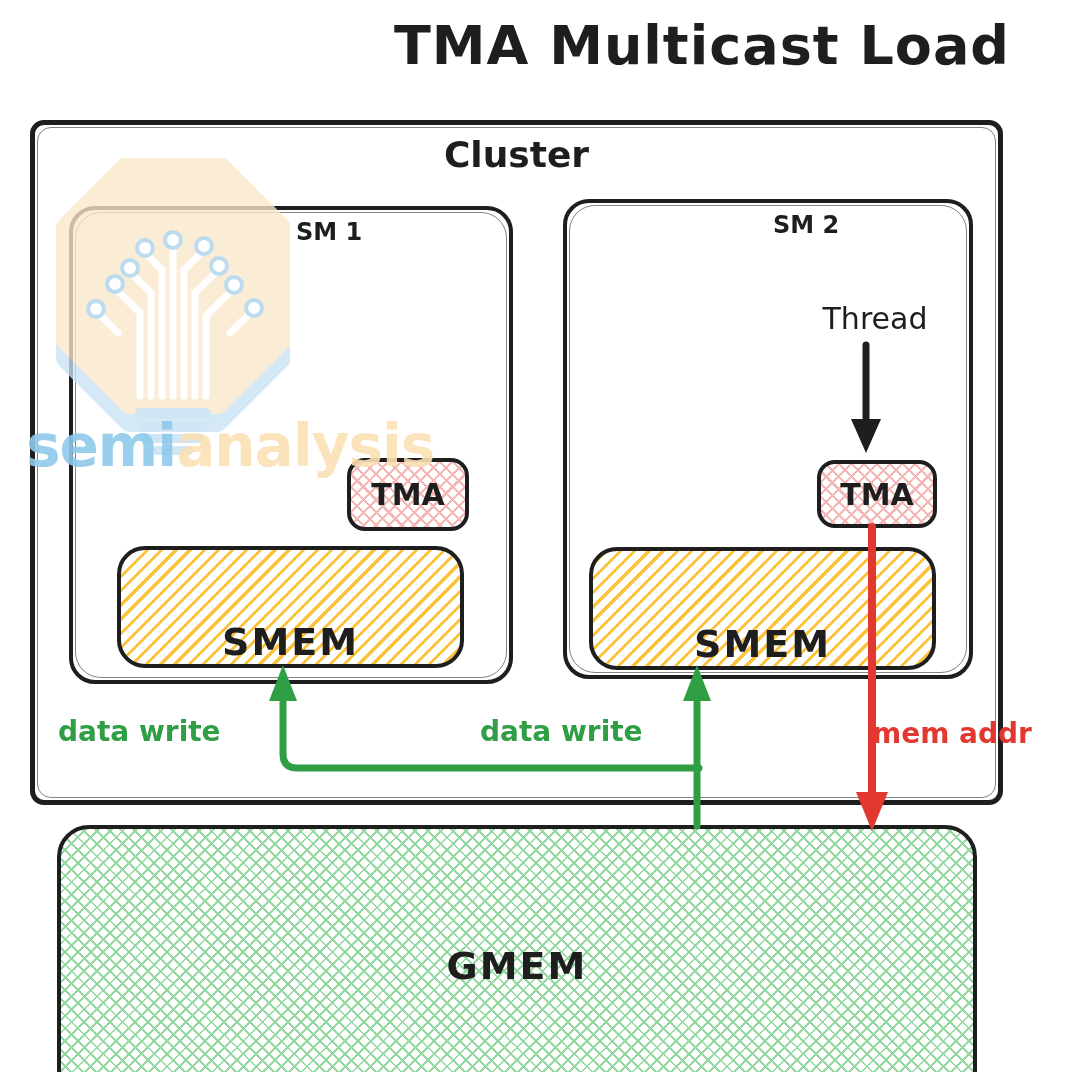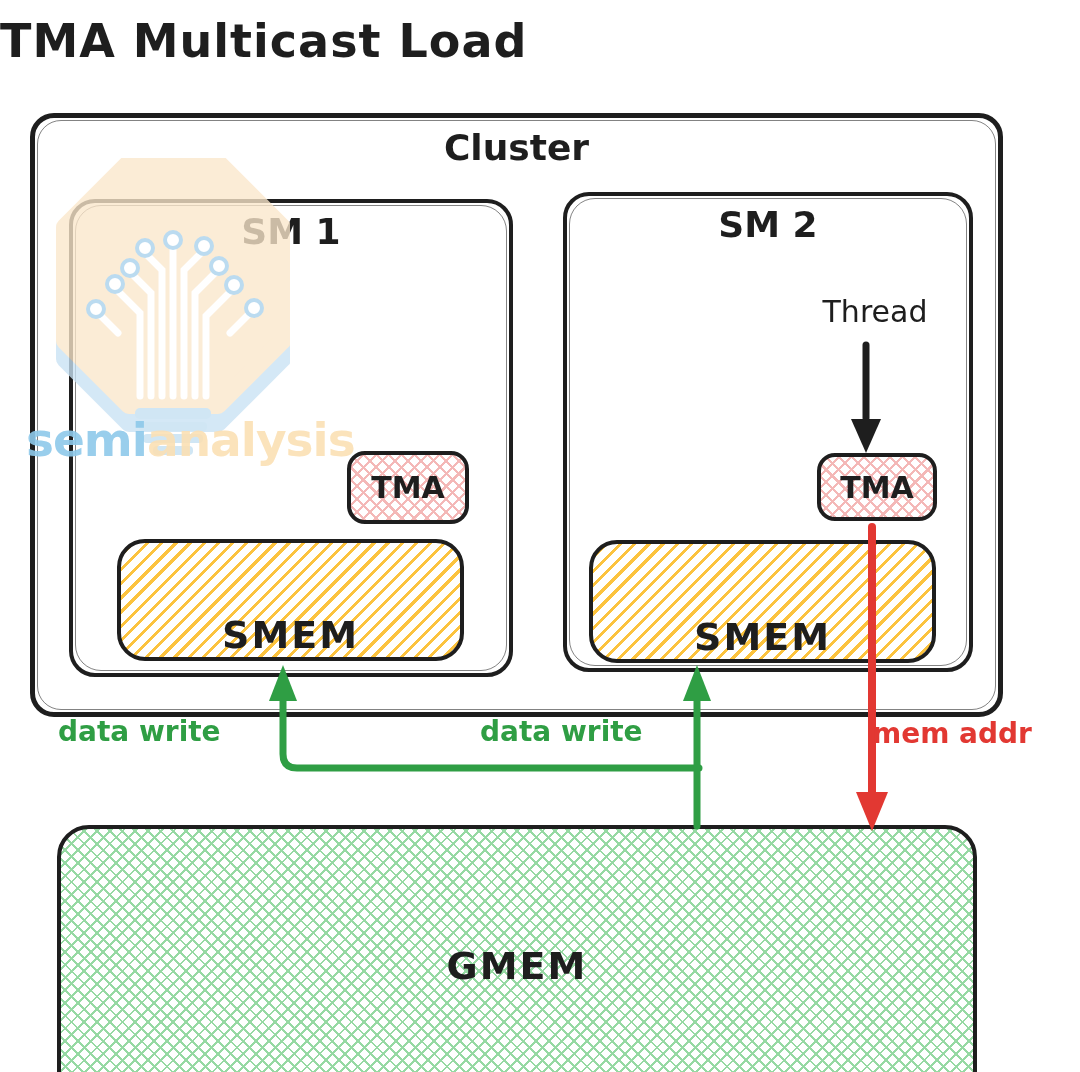"TMA Multicast Load" .diagram-title { font-size: 46px -> 54px; text-align: left -> right }
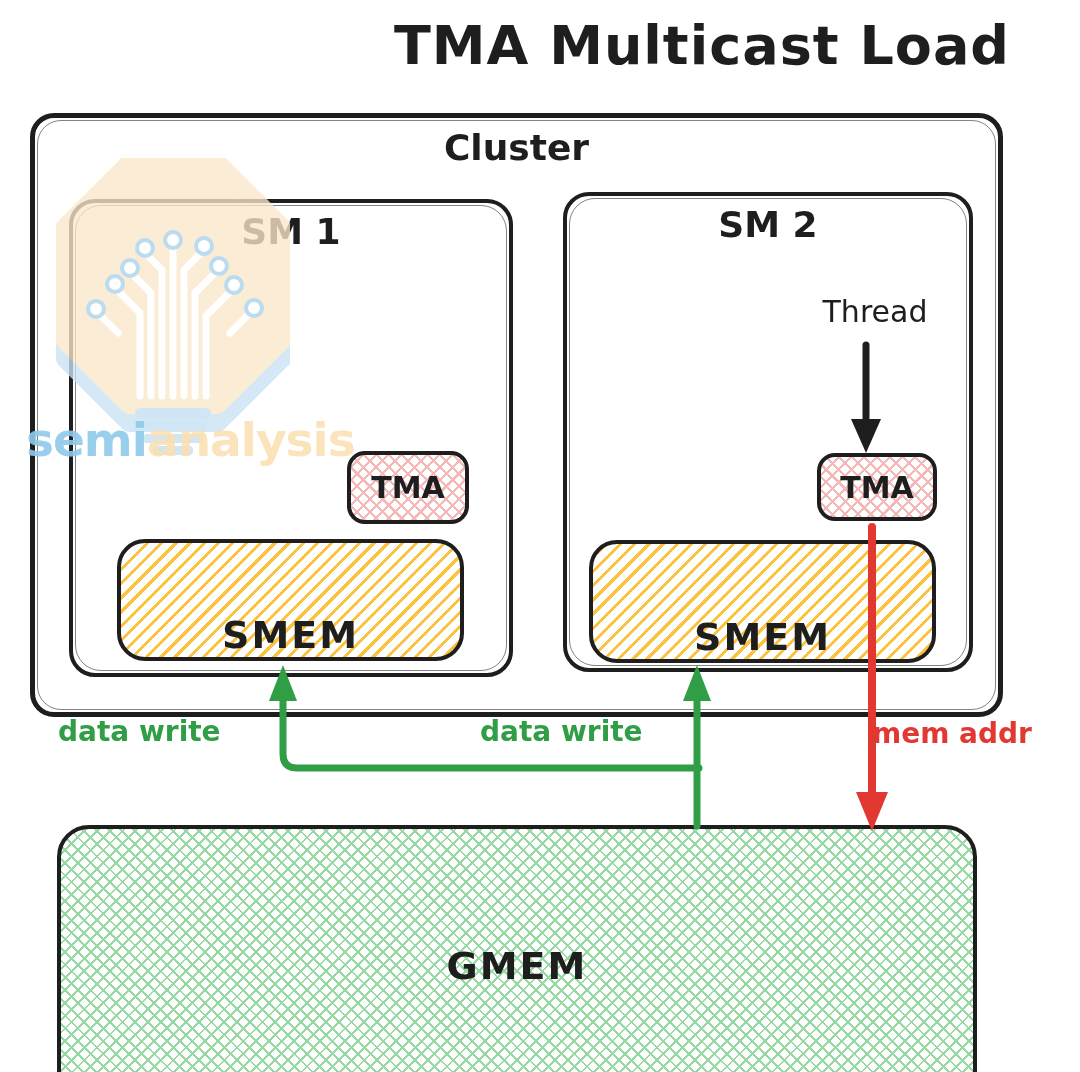"Cluster" .cluster-box { border-radius: 24px -> 14px; height: 604px -> 685px; top: 113px -> 120px }
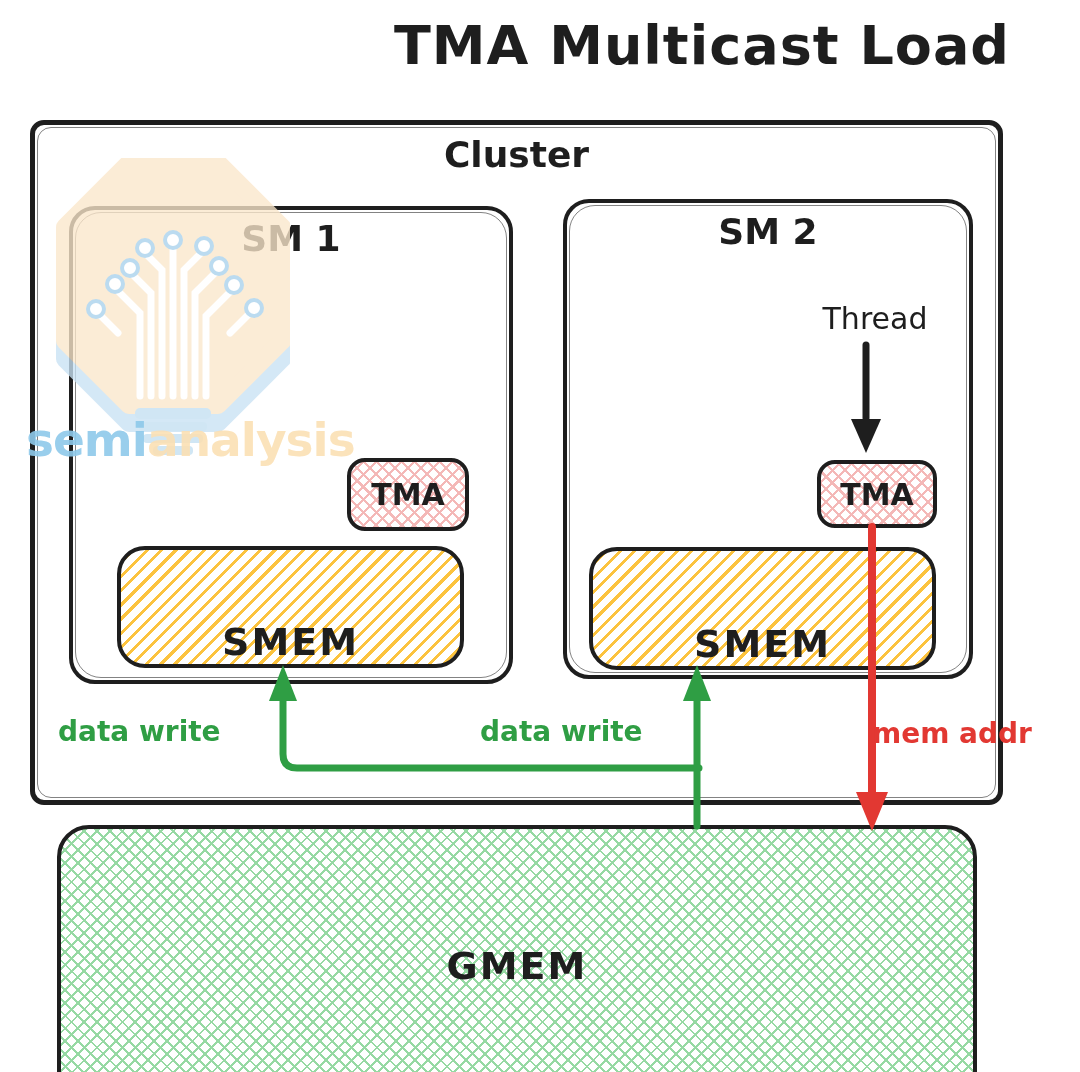"SM 1" .sm-label { font-size: 36px -> 24px; padding-left: none -> 38px }
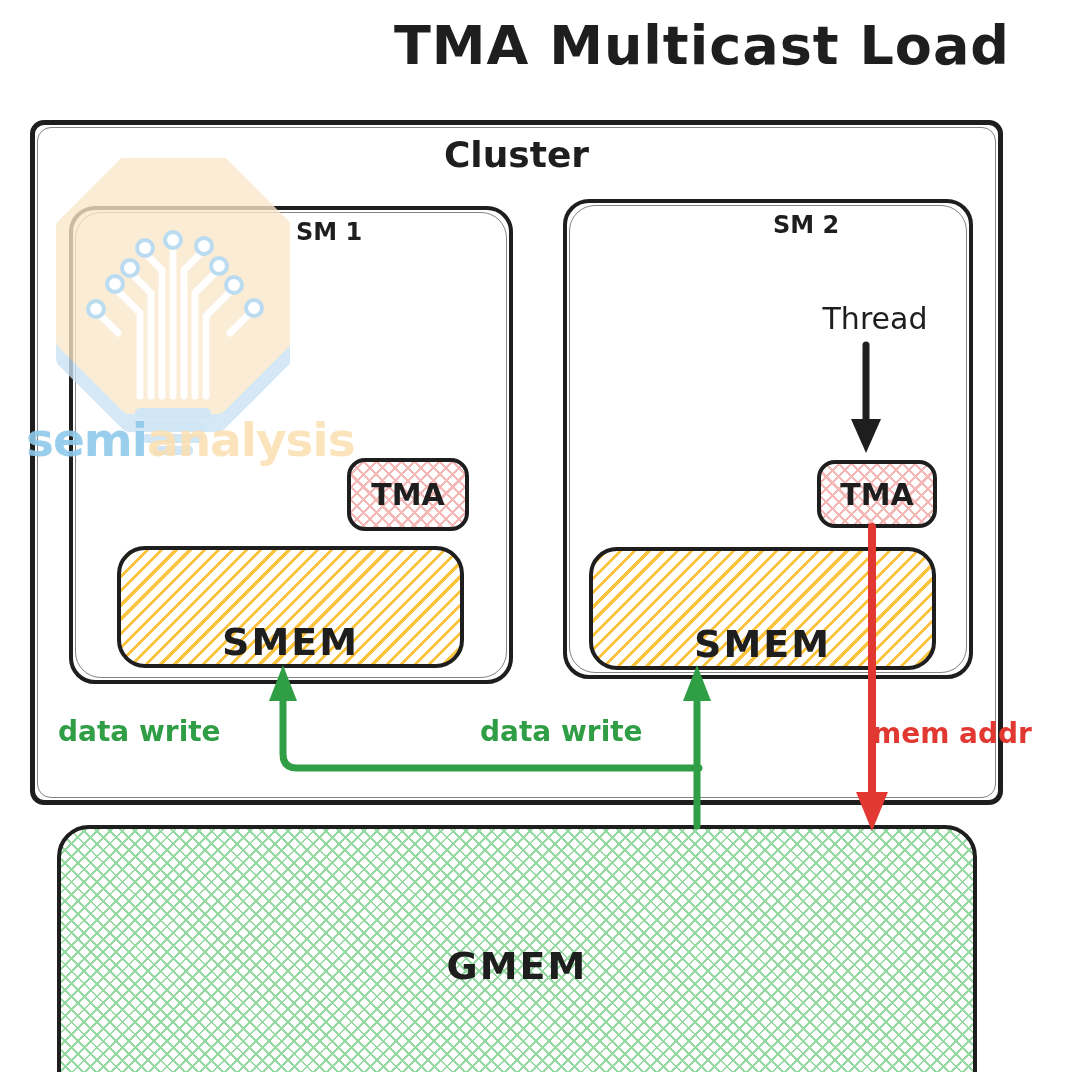"semianalysis" .watermark-text { font-size: 47px -> 58px }
